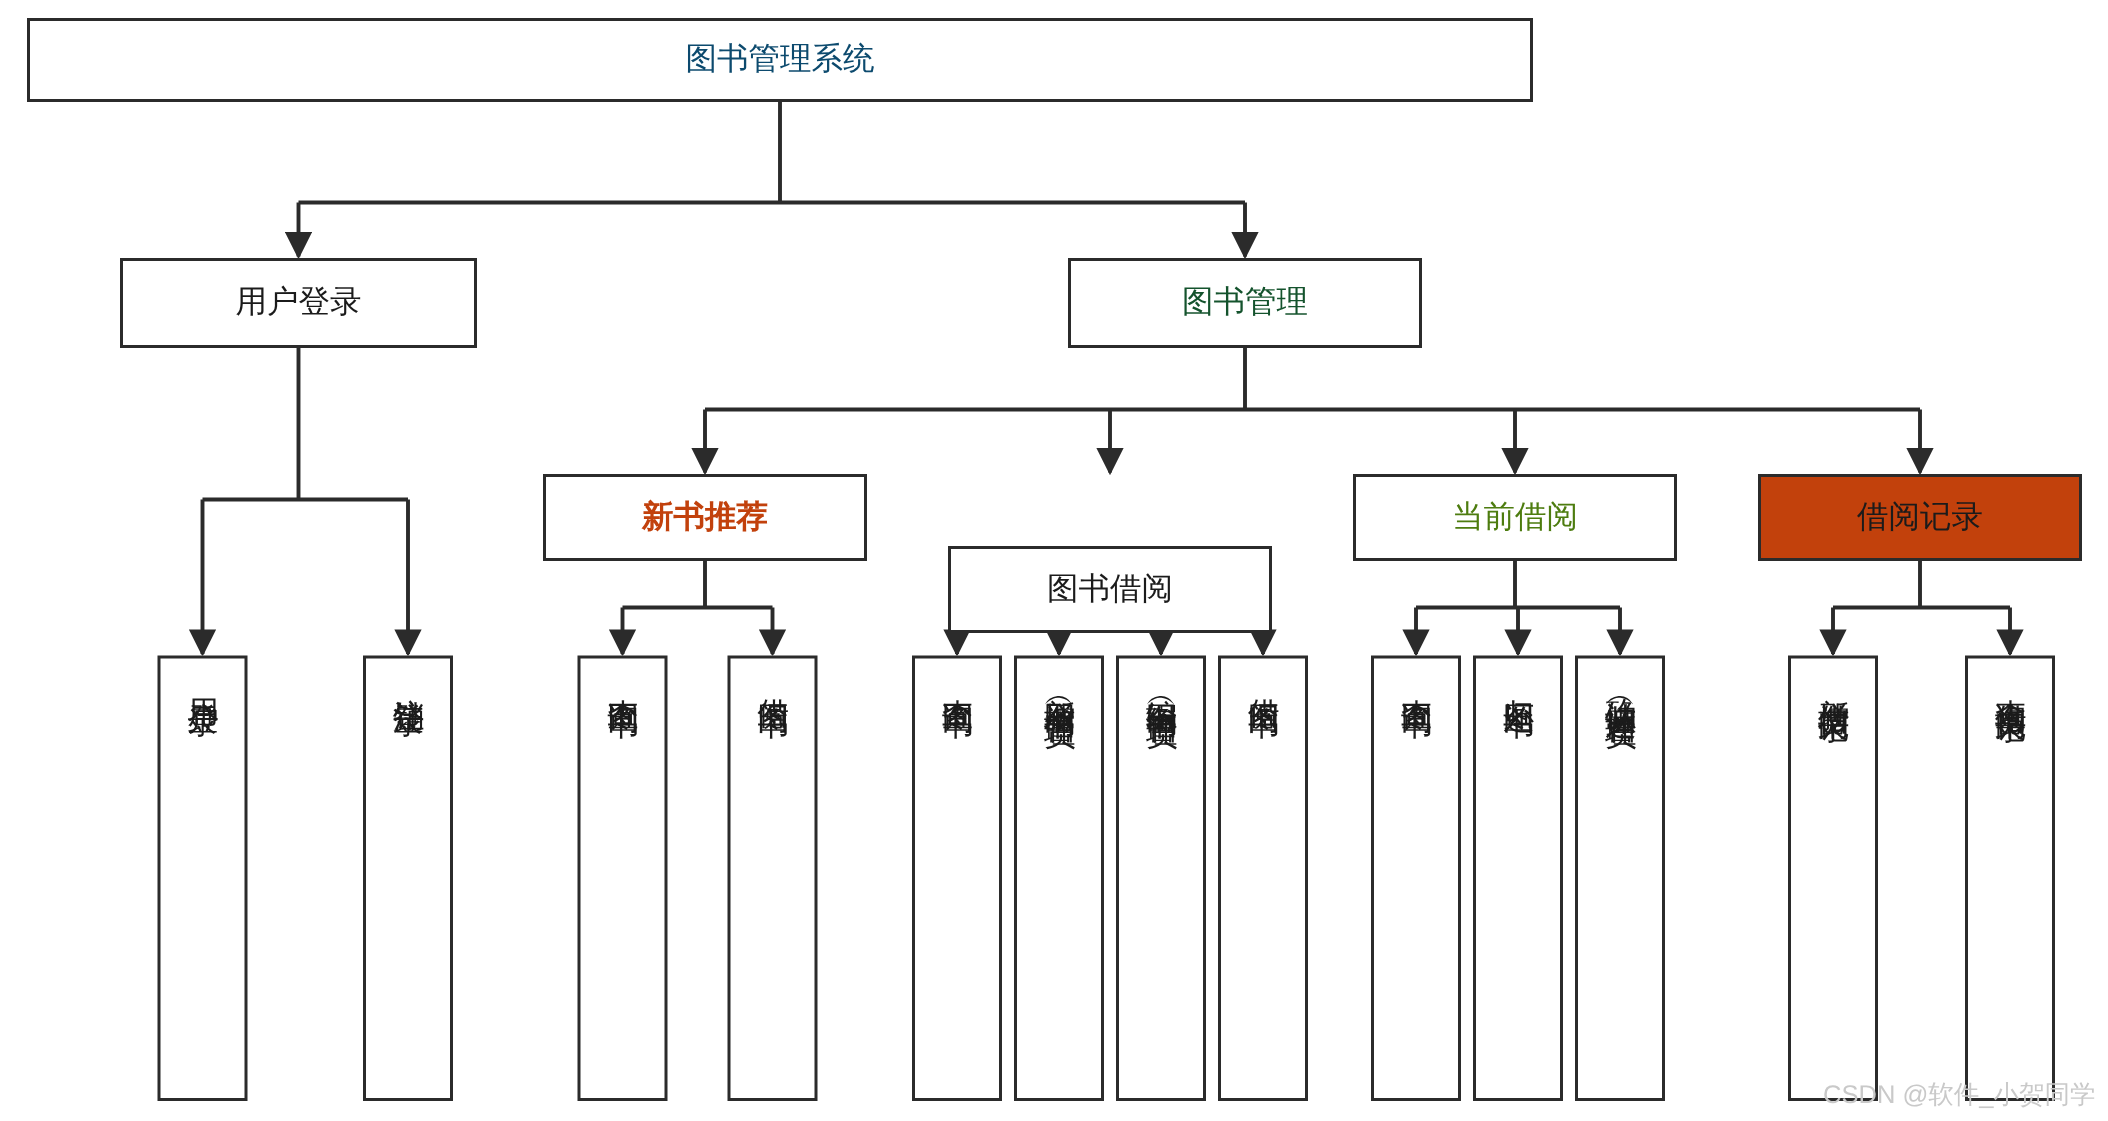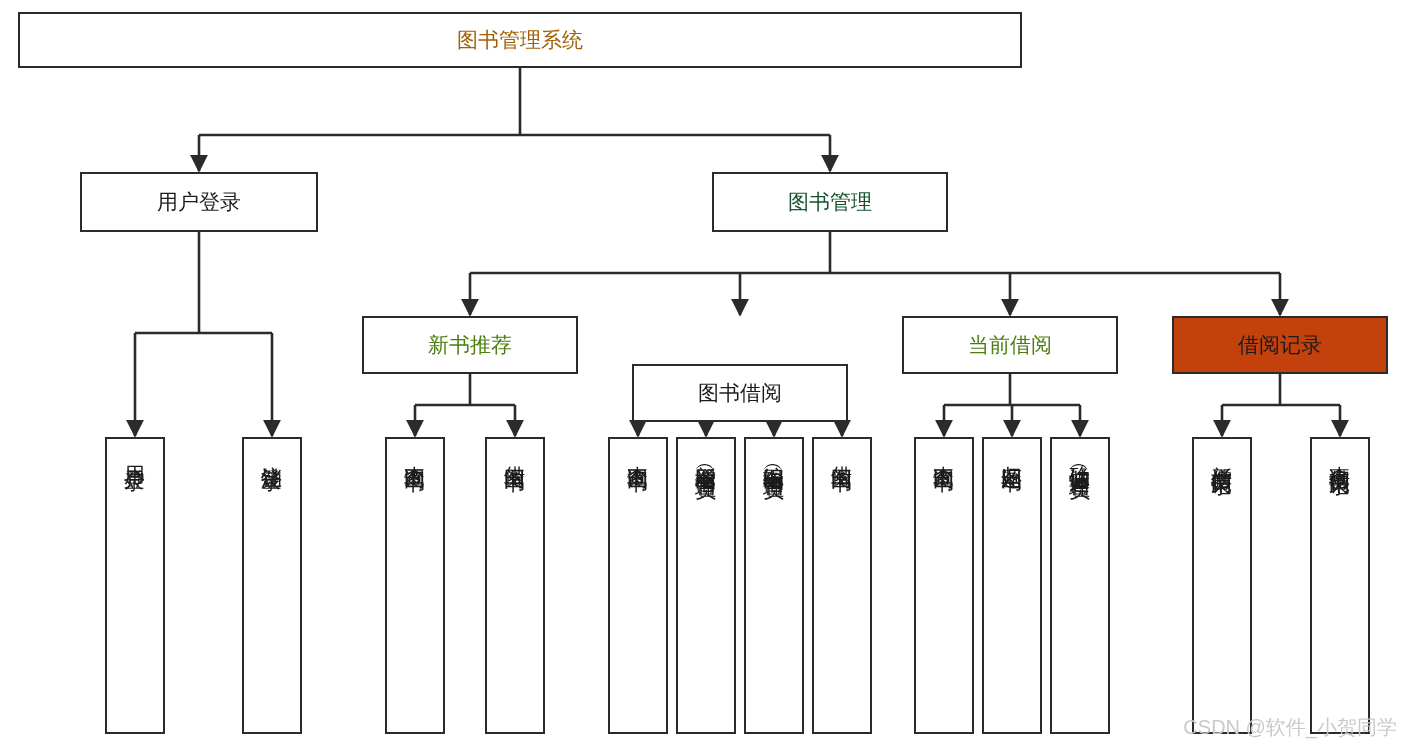"图书管理系统" div.node { color: #a16207 -> #0c4a6e }
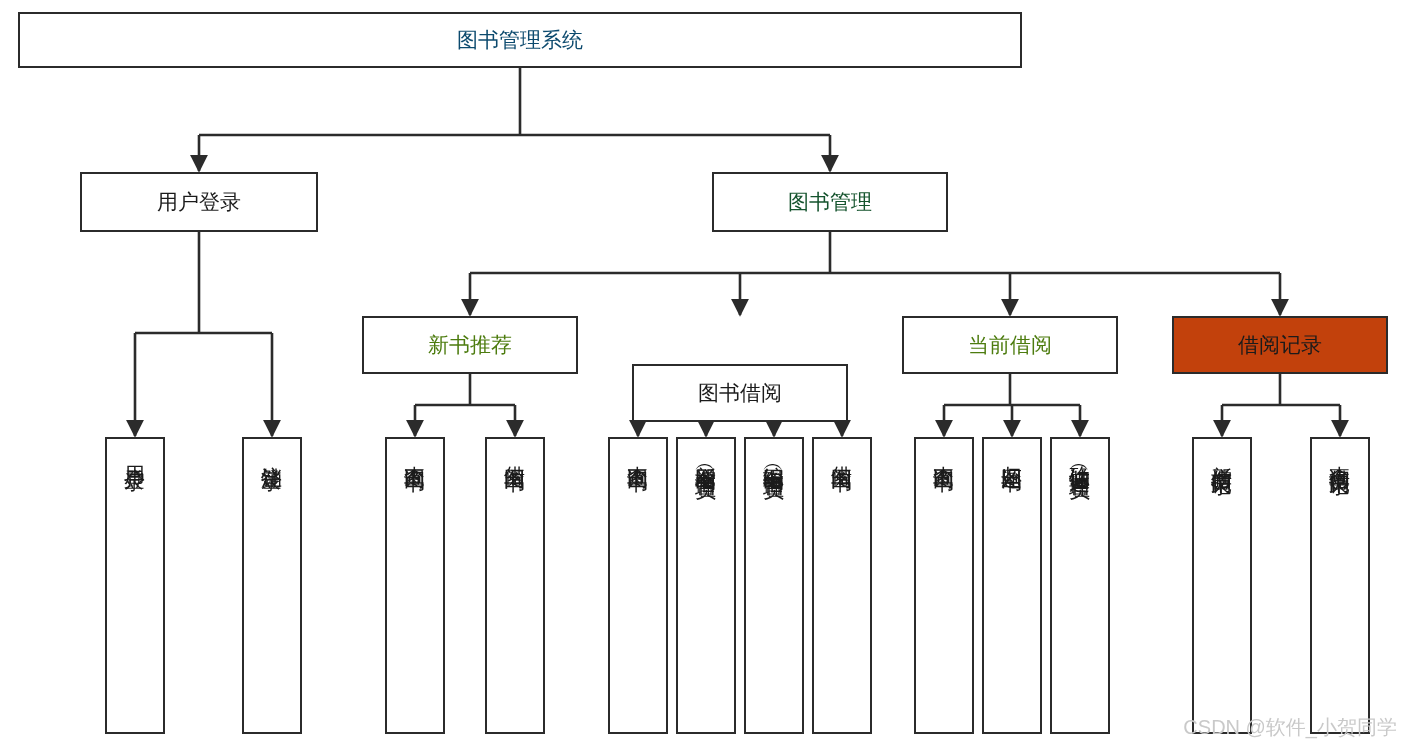"新书推荐" div.node { color: #4d7c0f -> #c2410c; font-weight: none -> bold }
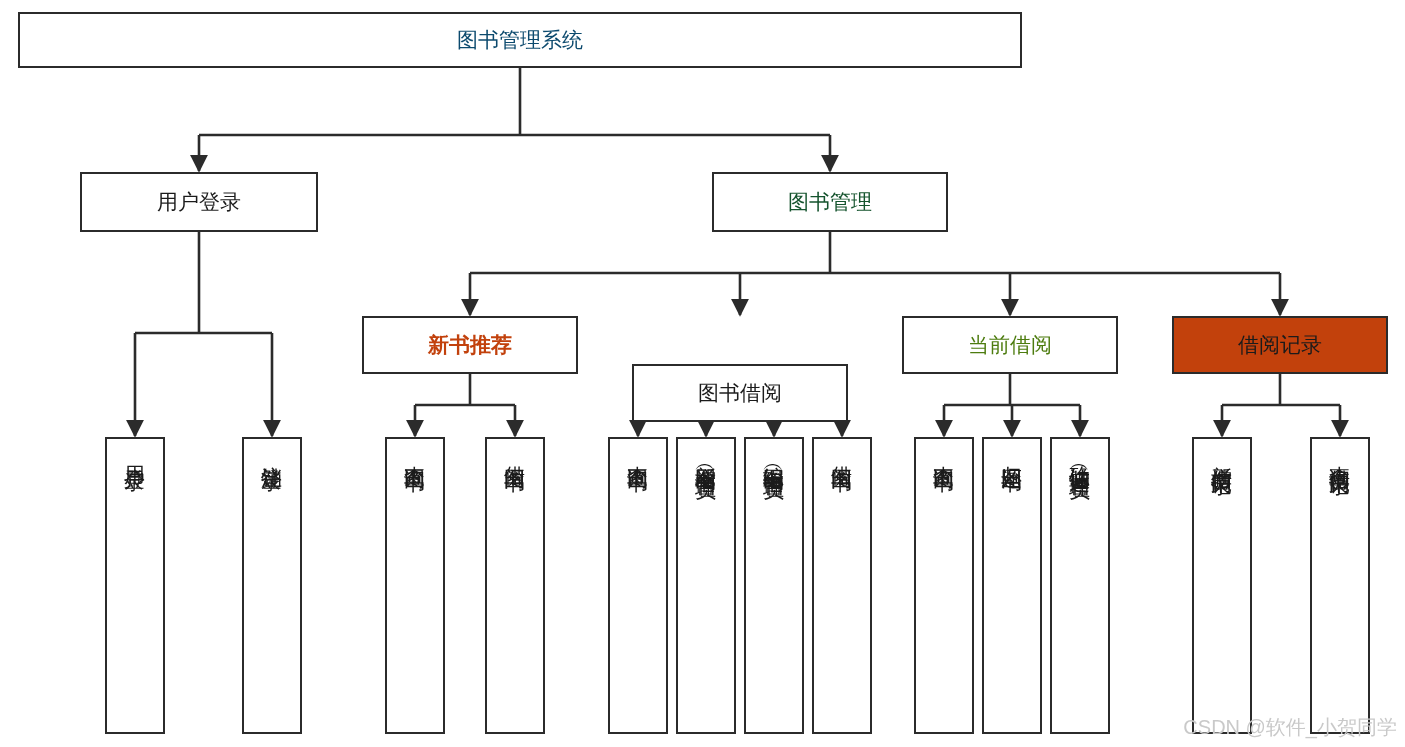"CSDN @软件_小贺同学" #watermark { font-size: 20px -> 17px }
